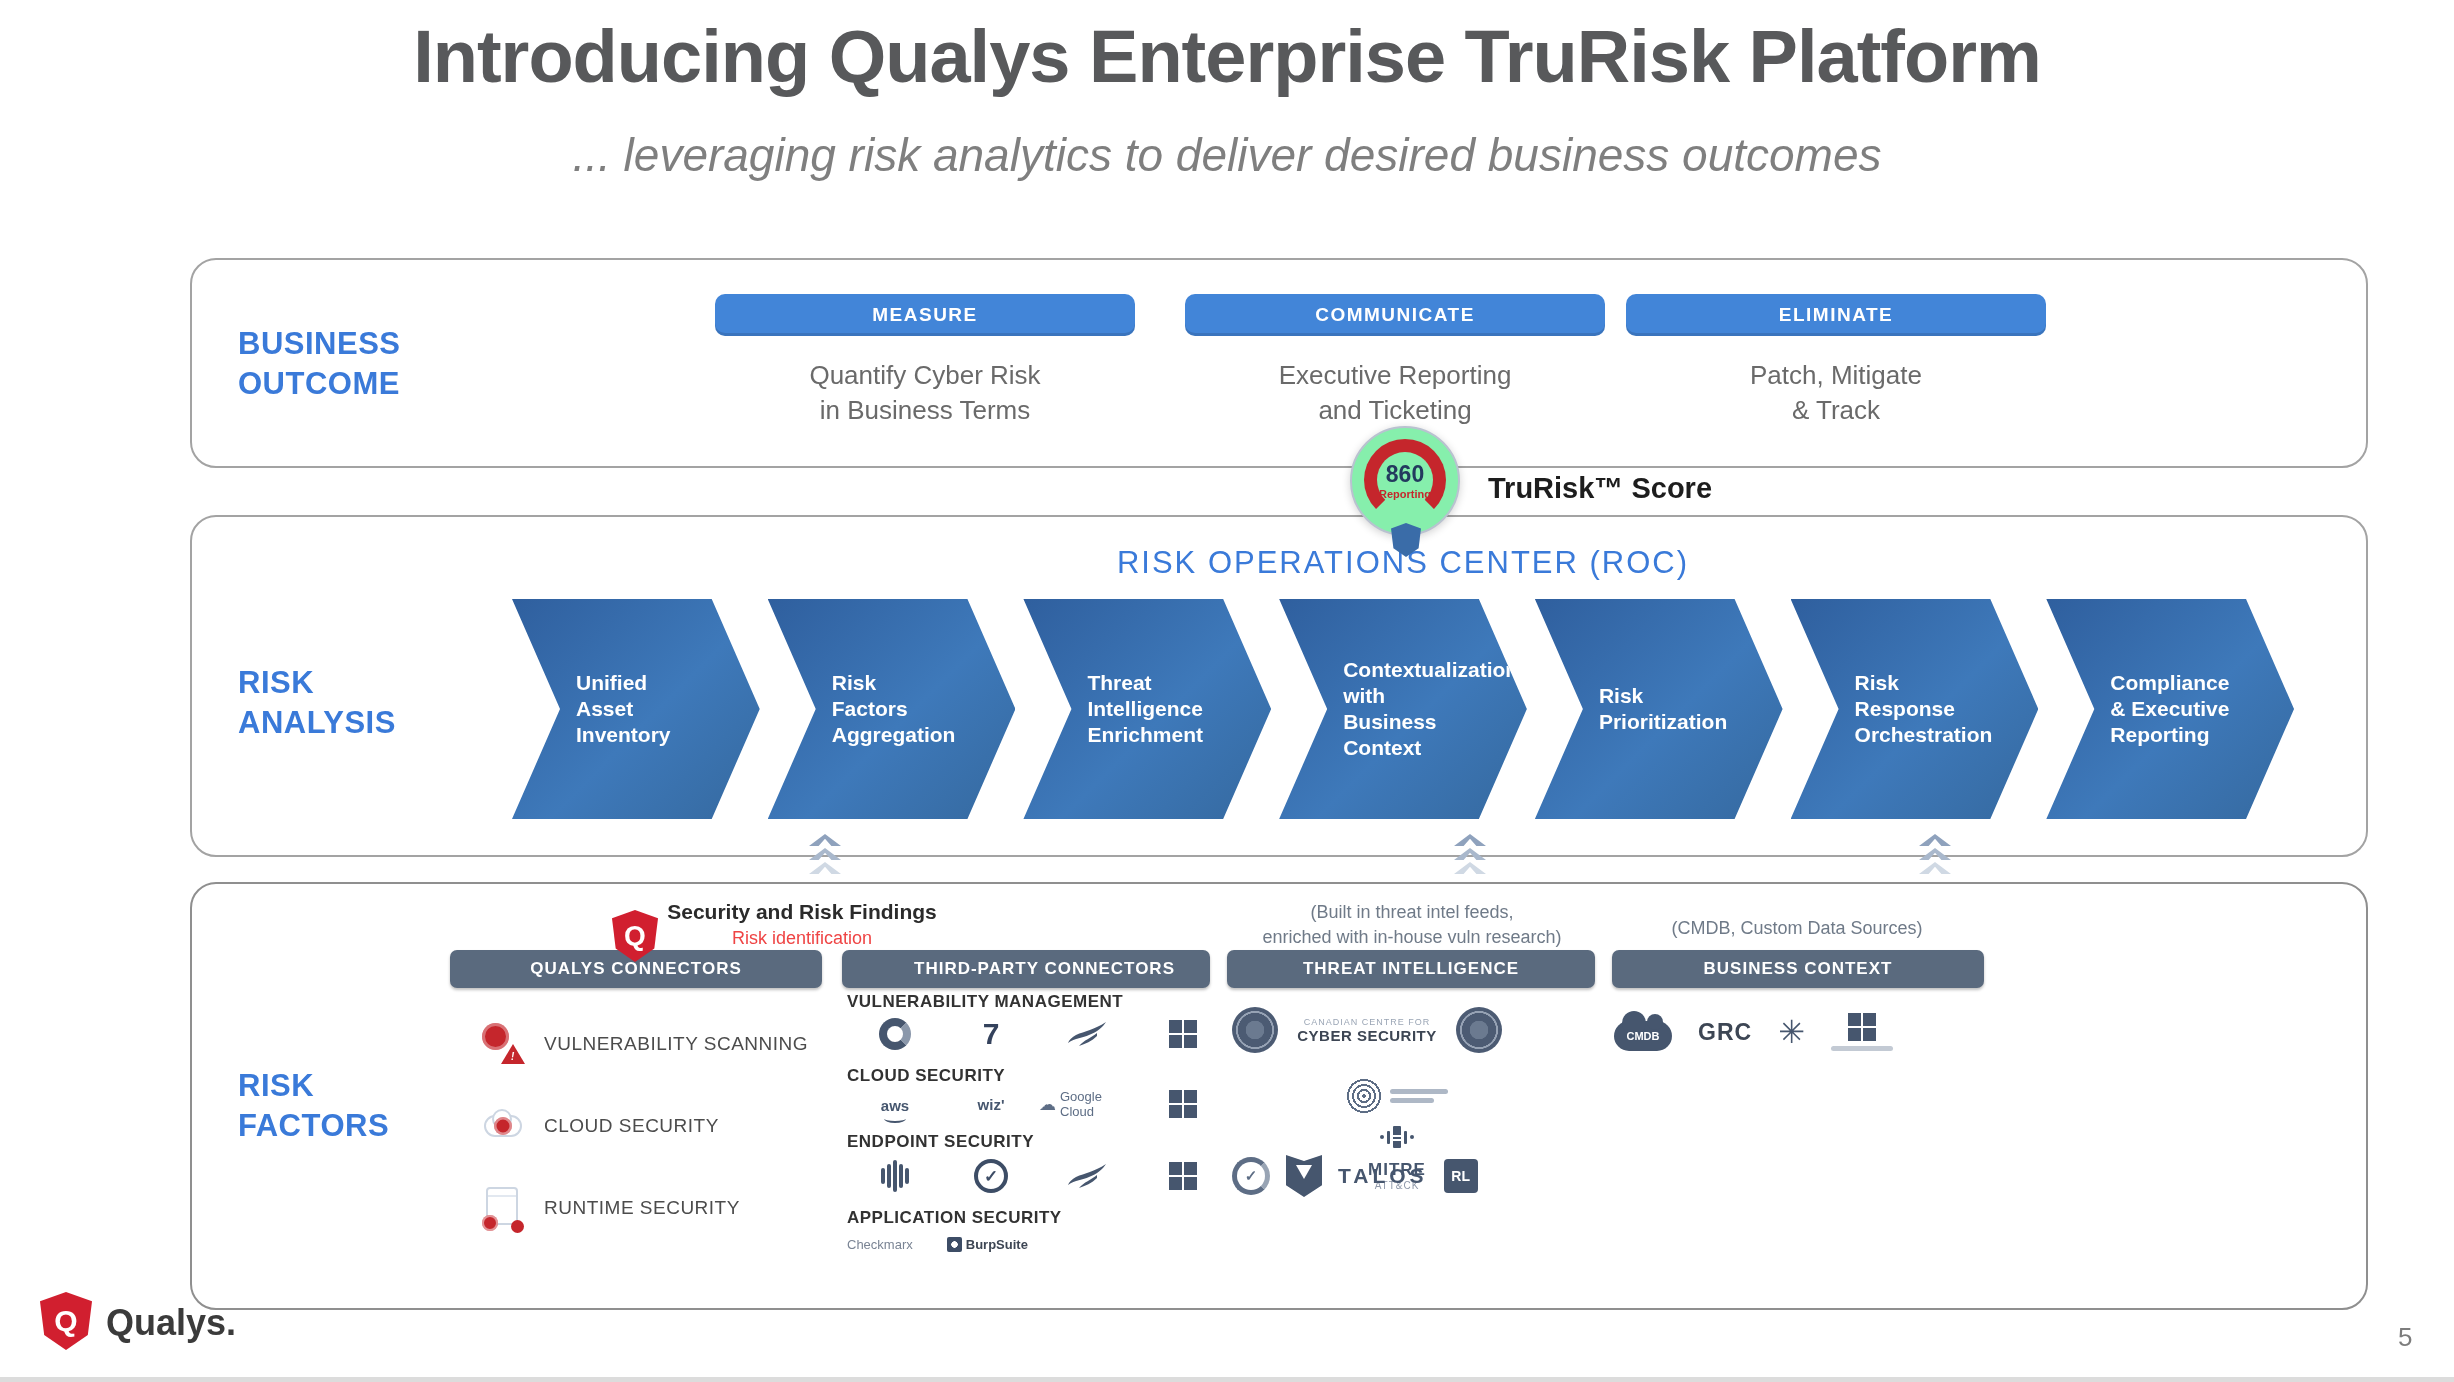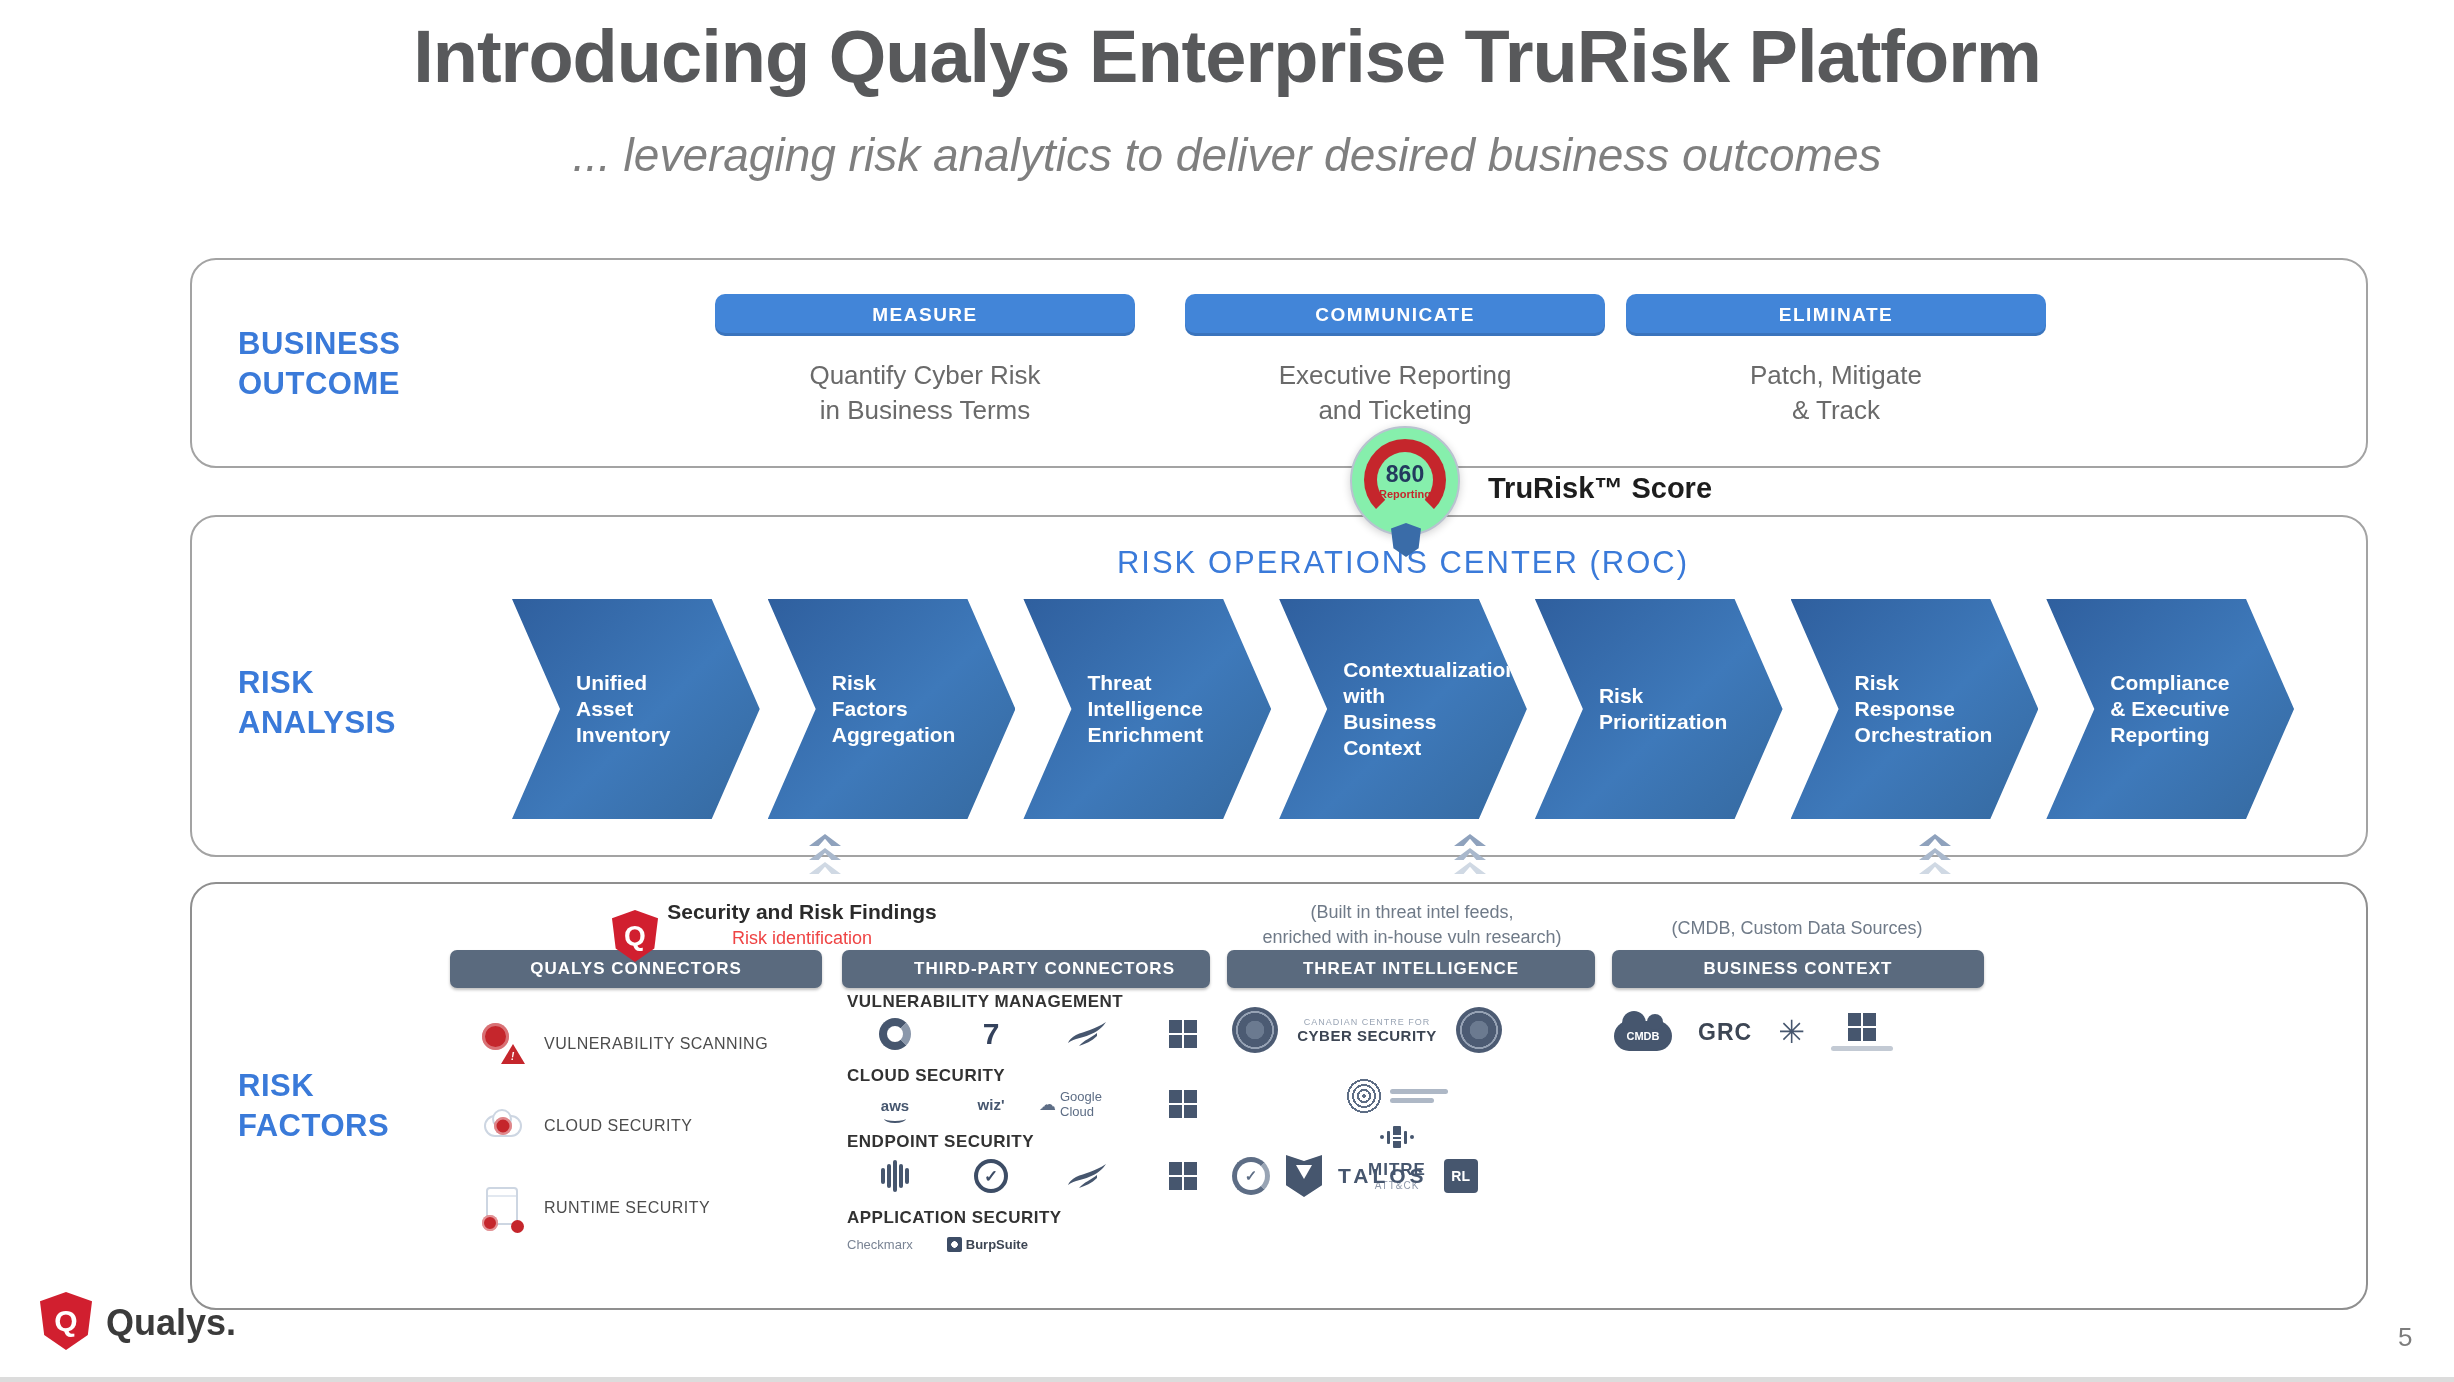"VULNERABILITY SCANNING" .qc-label { font-size: 16px -> 19px }
